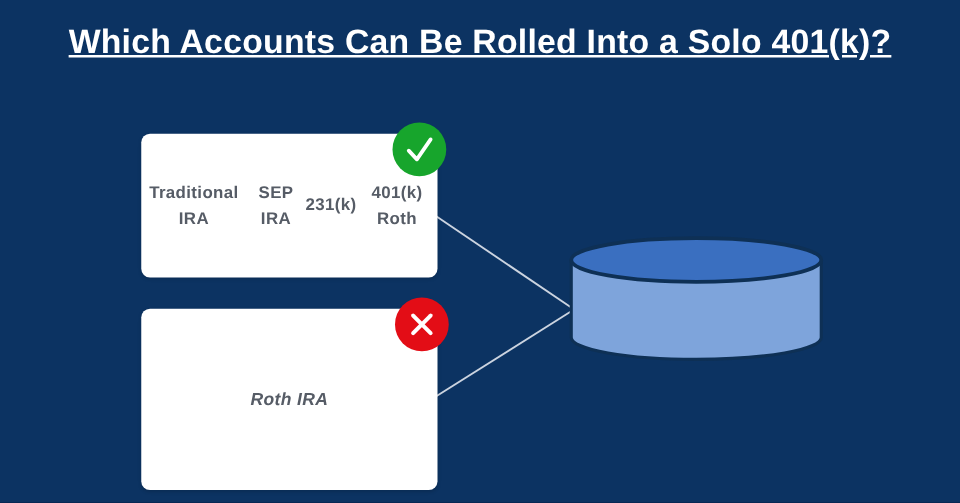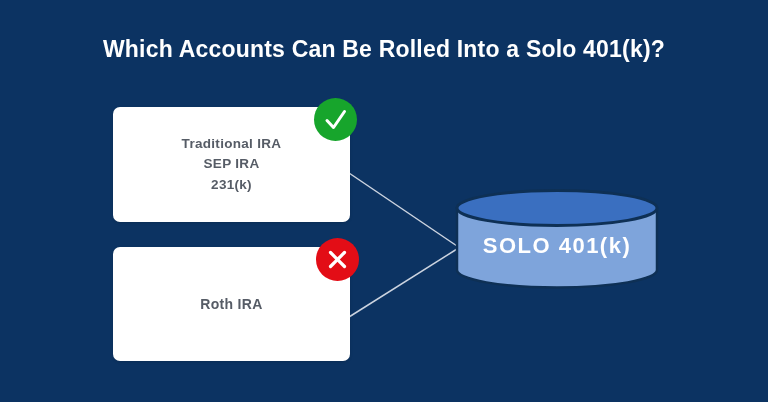"Which Accounts Can Be Rolled" .title { font-size: 23px -> 27px; text-decoration: none -> underline; top: 33px -> 17px }
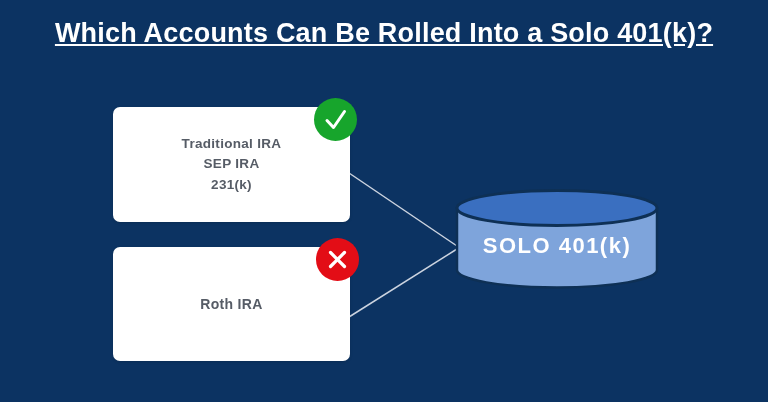"Traditional IRA" .card { flex-direction: column -> row }
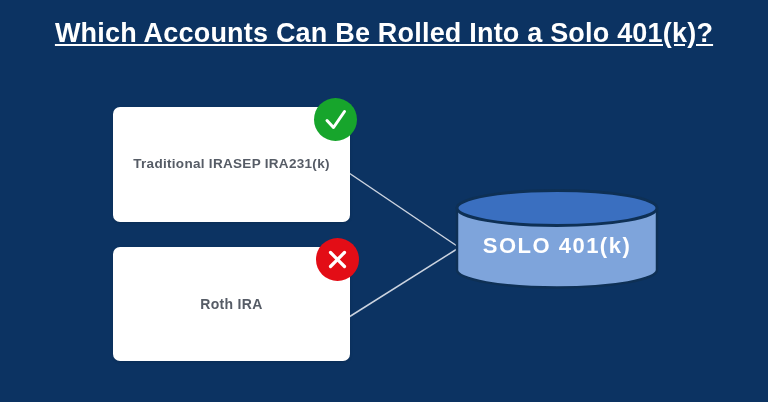"401(k) Roth" div.account-item { html: none -> <div>401(k) Roth</div> }
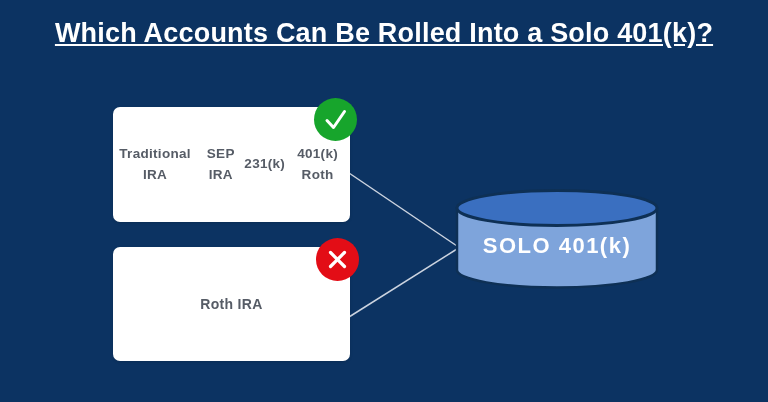"SOLO 401(k)" div.cylinder-label { html: <div>SOLO 401(k)</div> -> none }
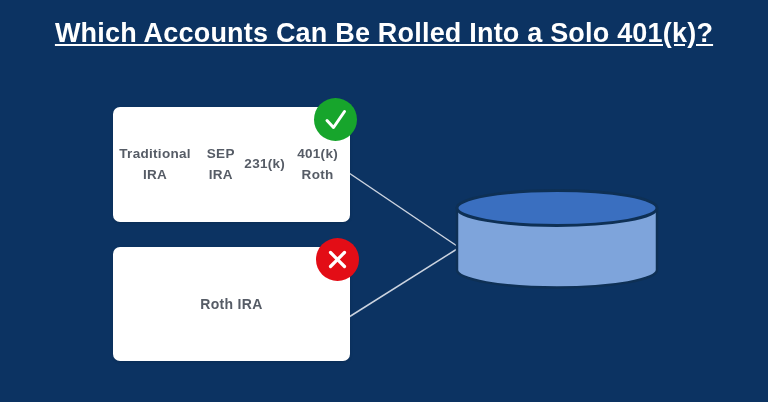"Roth IRA" .card.ineligible { font-style: none -> italic; height: 114px -> 145px }
